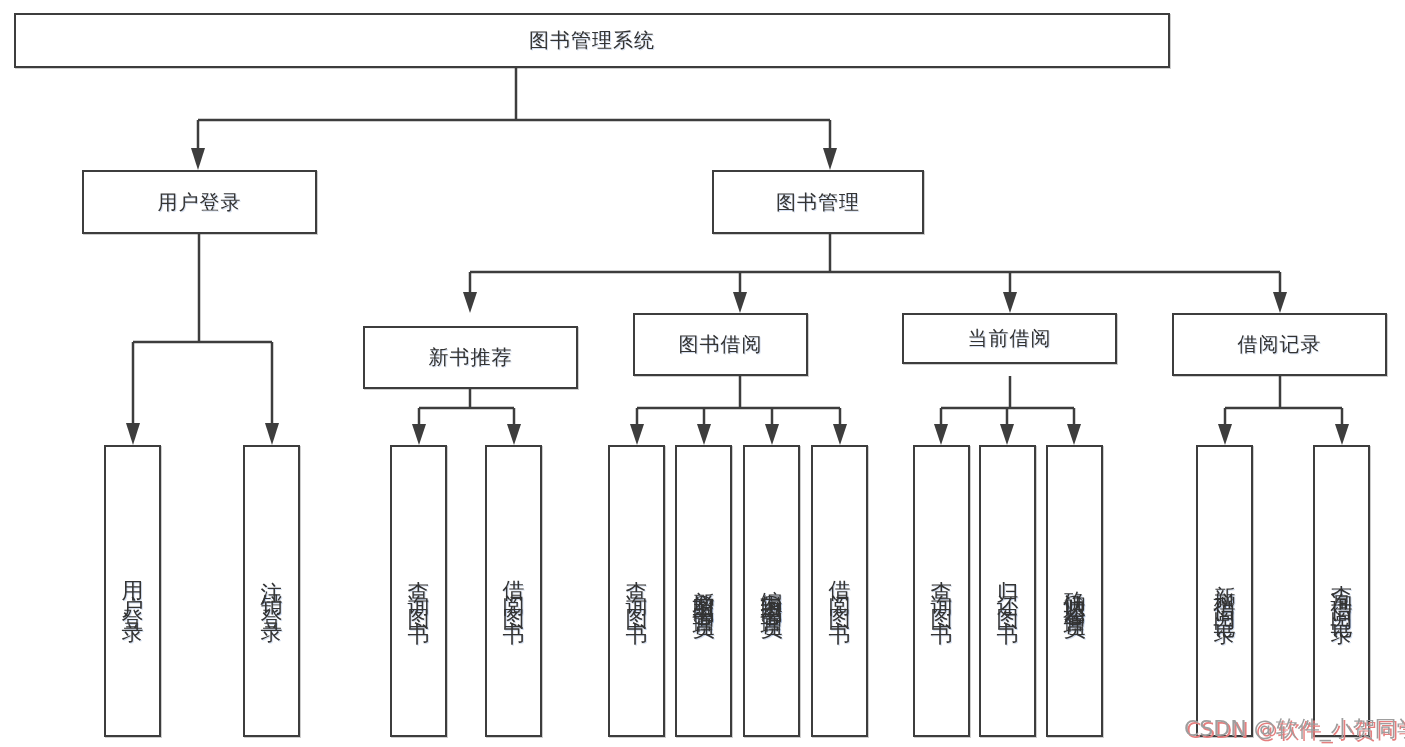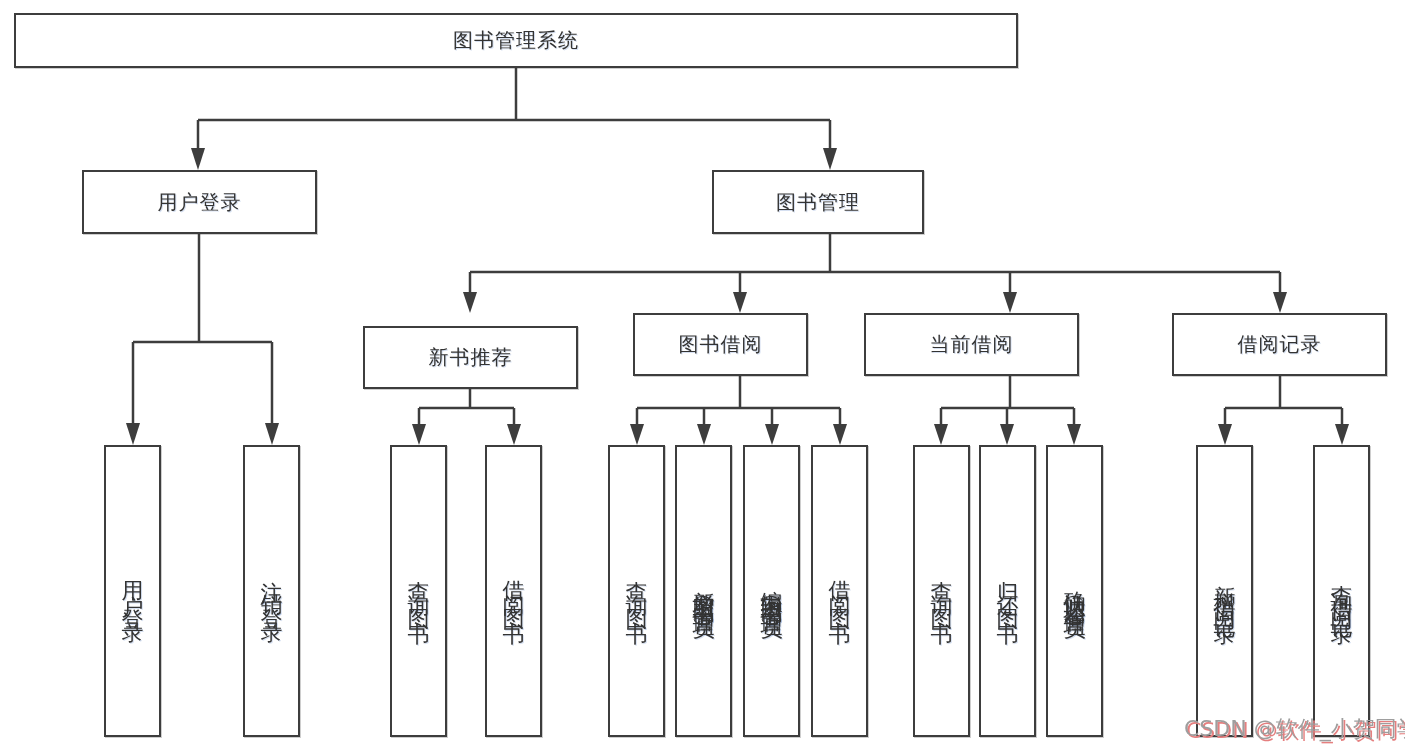"图书管理系统" div.node { width: 1004px -> 1156px }
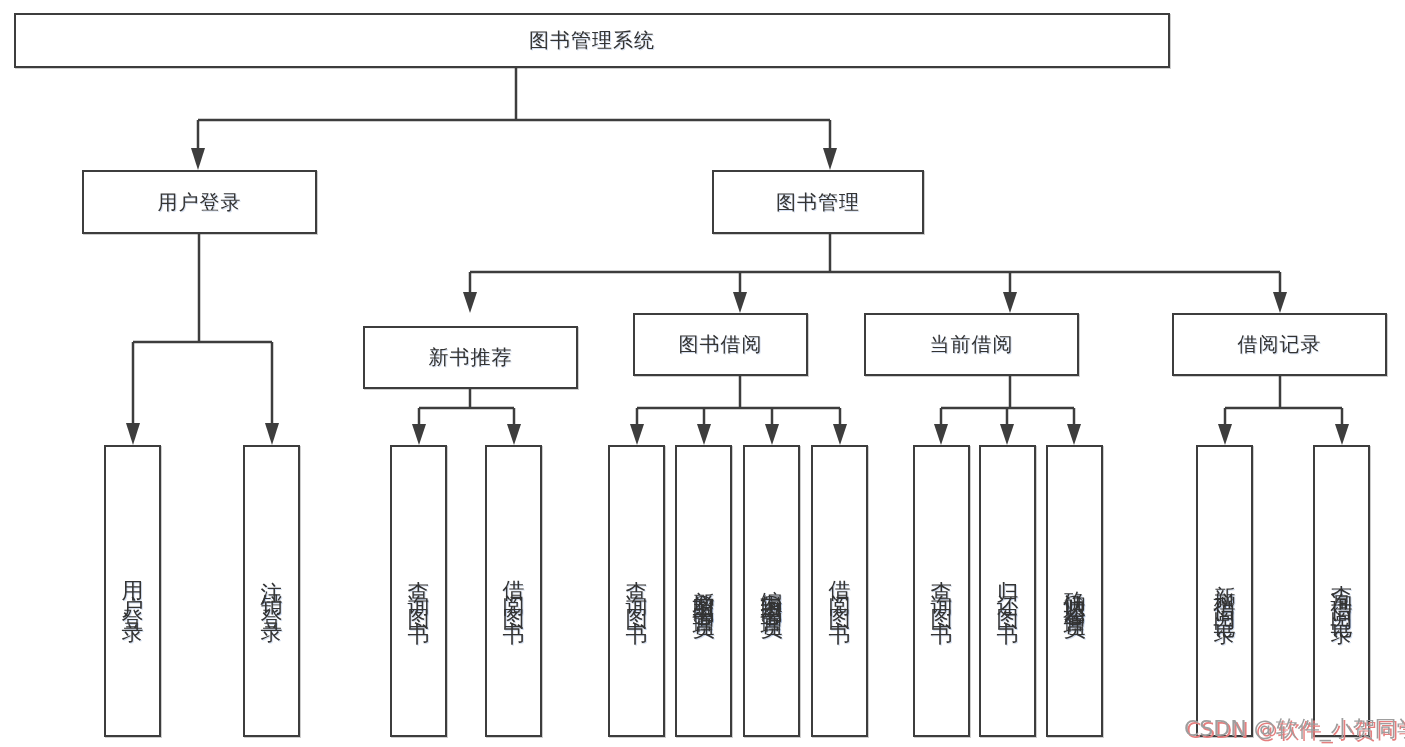"当前借阅" div.node { height: 63px -> 51px; left: 864px -> 902px }
